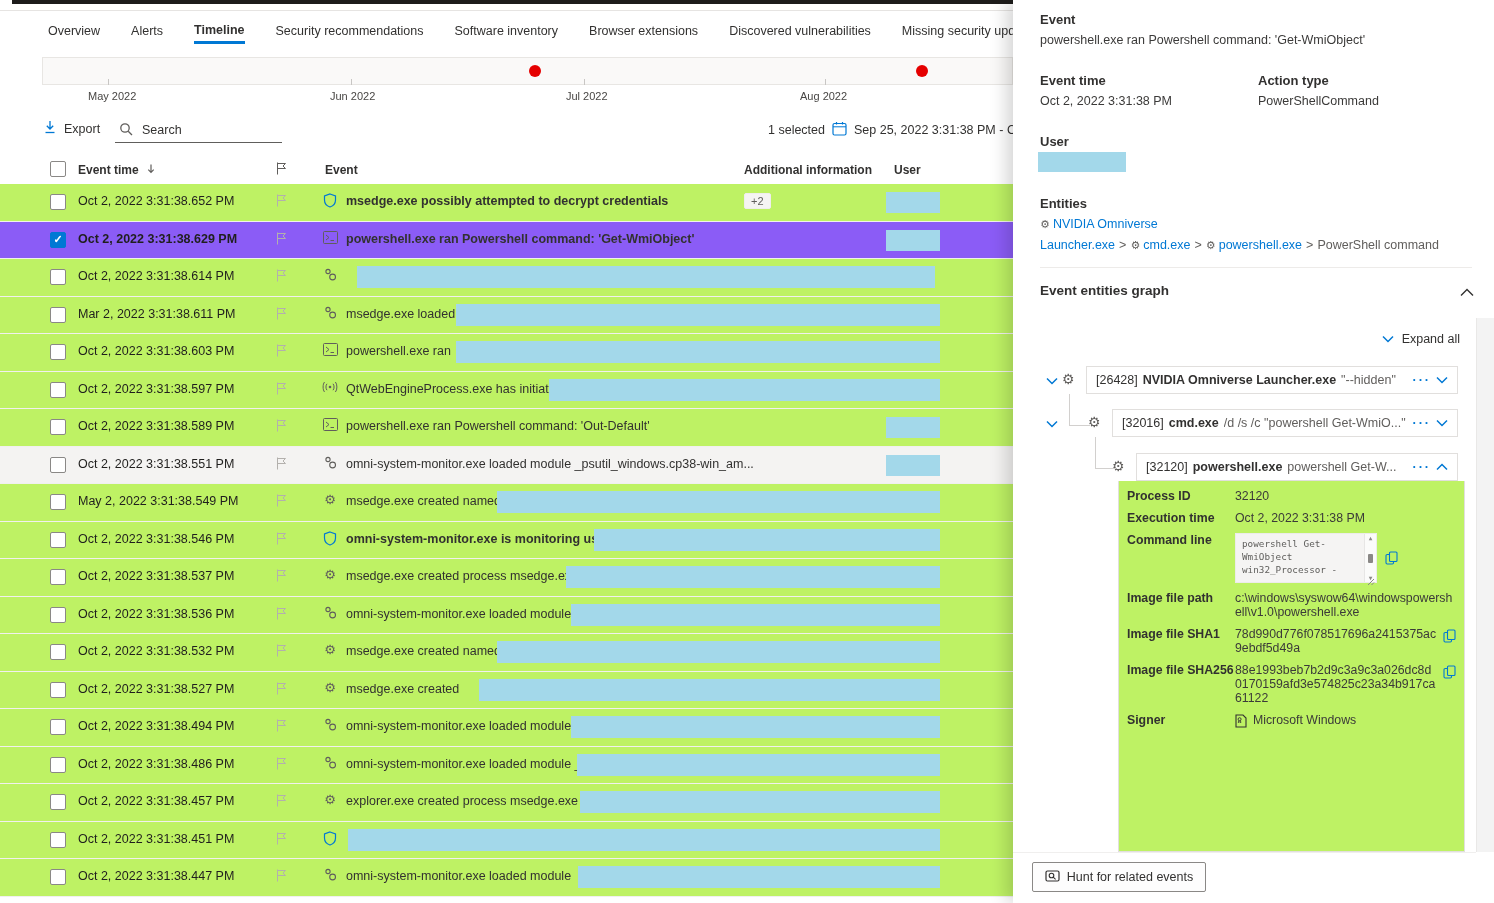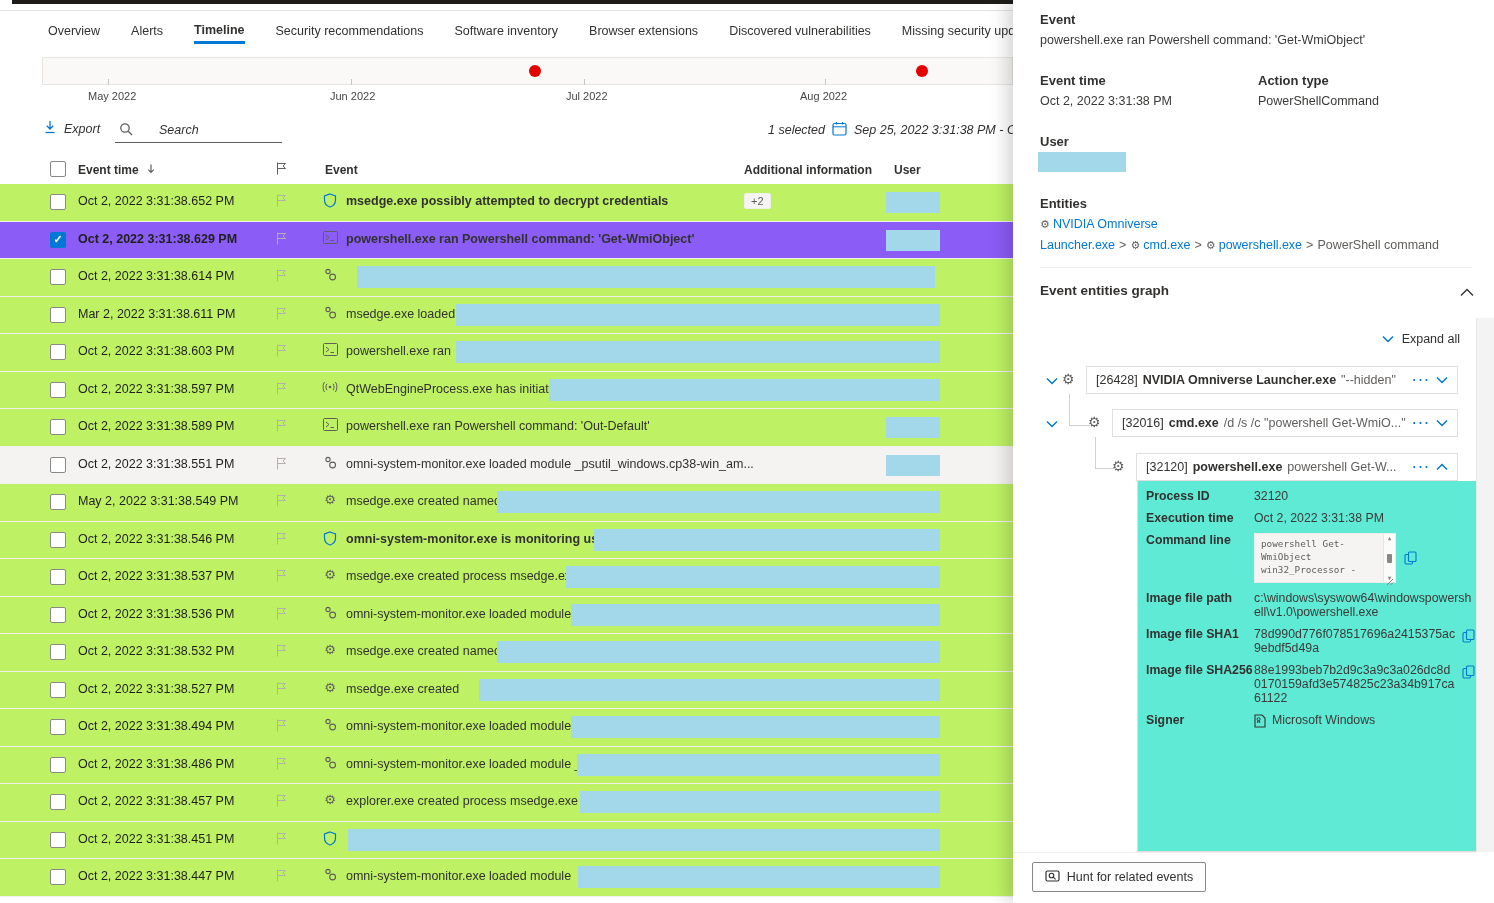"Export" #toolbar { font-style: italic -> none }
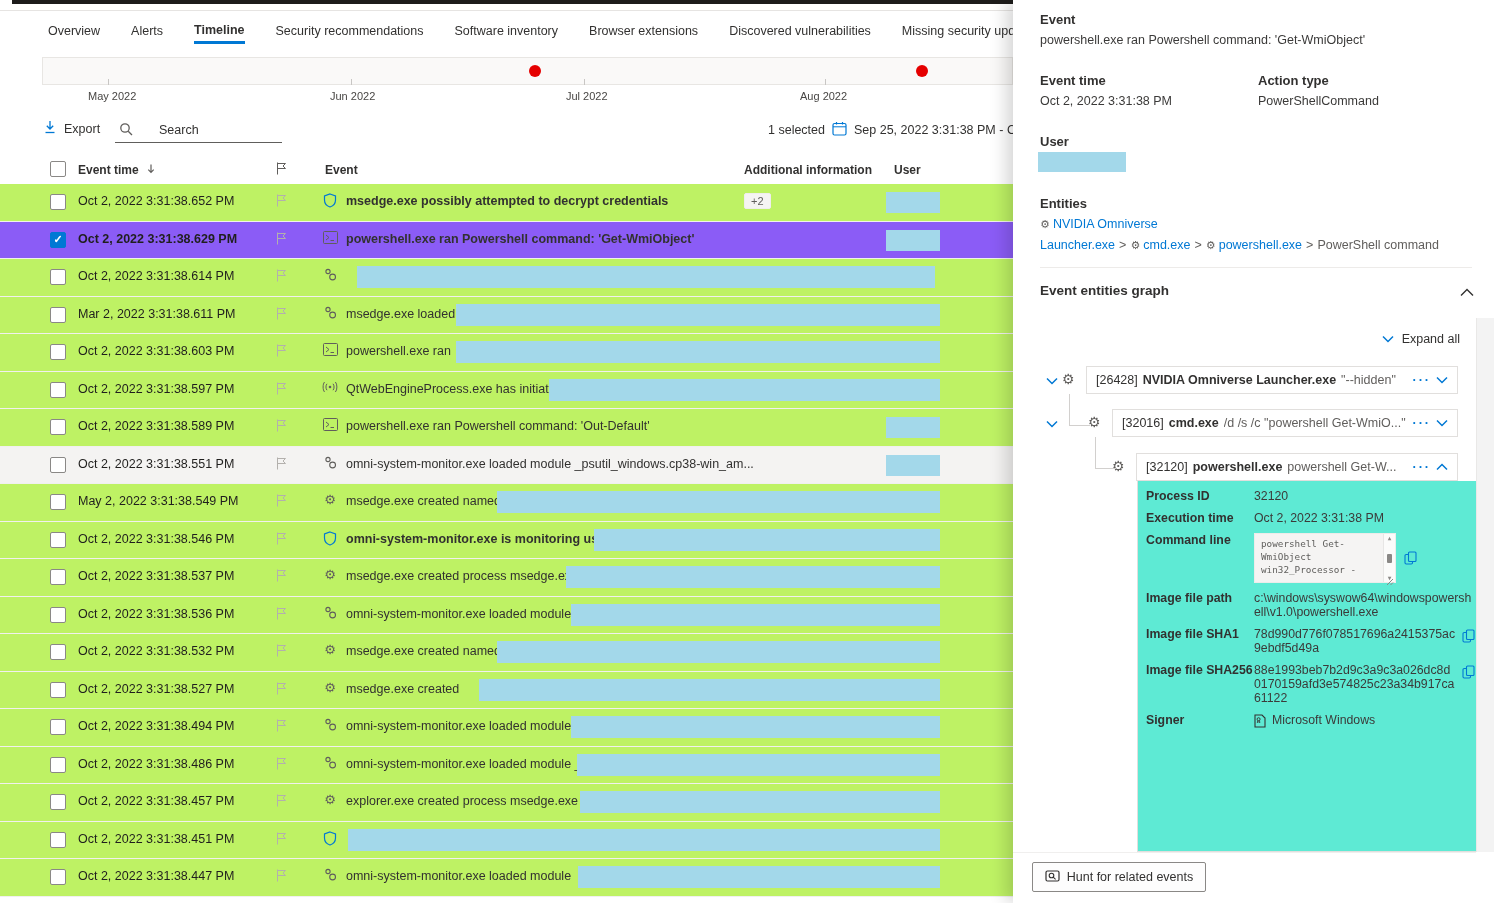"Search" #search-box { gap: 26px -> 9px }
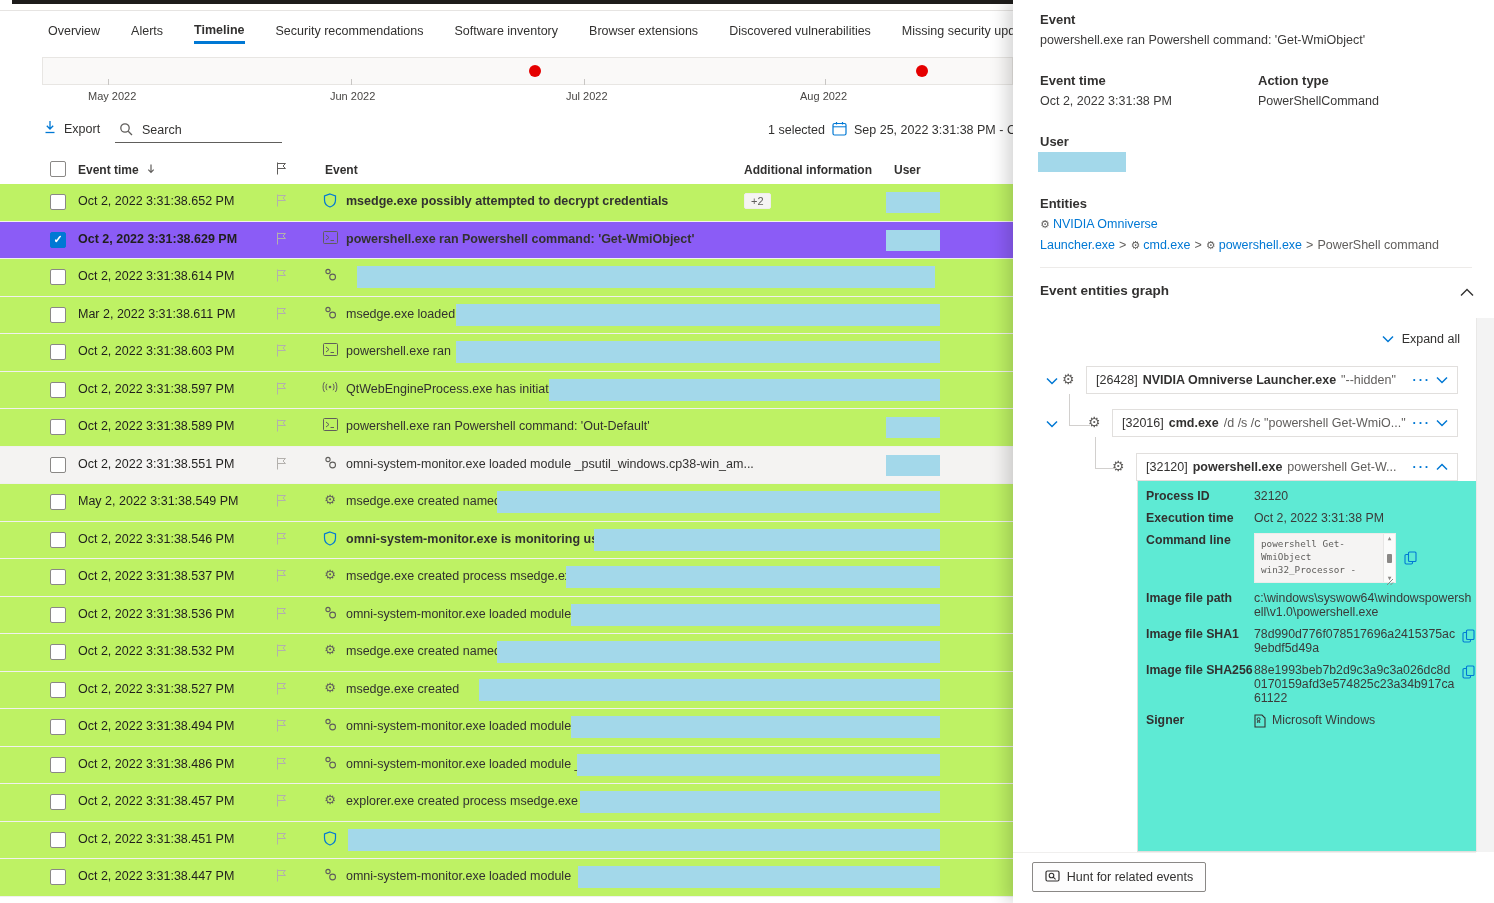"Process ID" #node-details { background: #5eead4 -> #bef264; left: 124px -> 105px }
